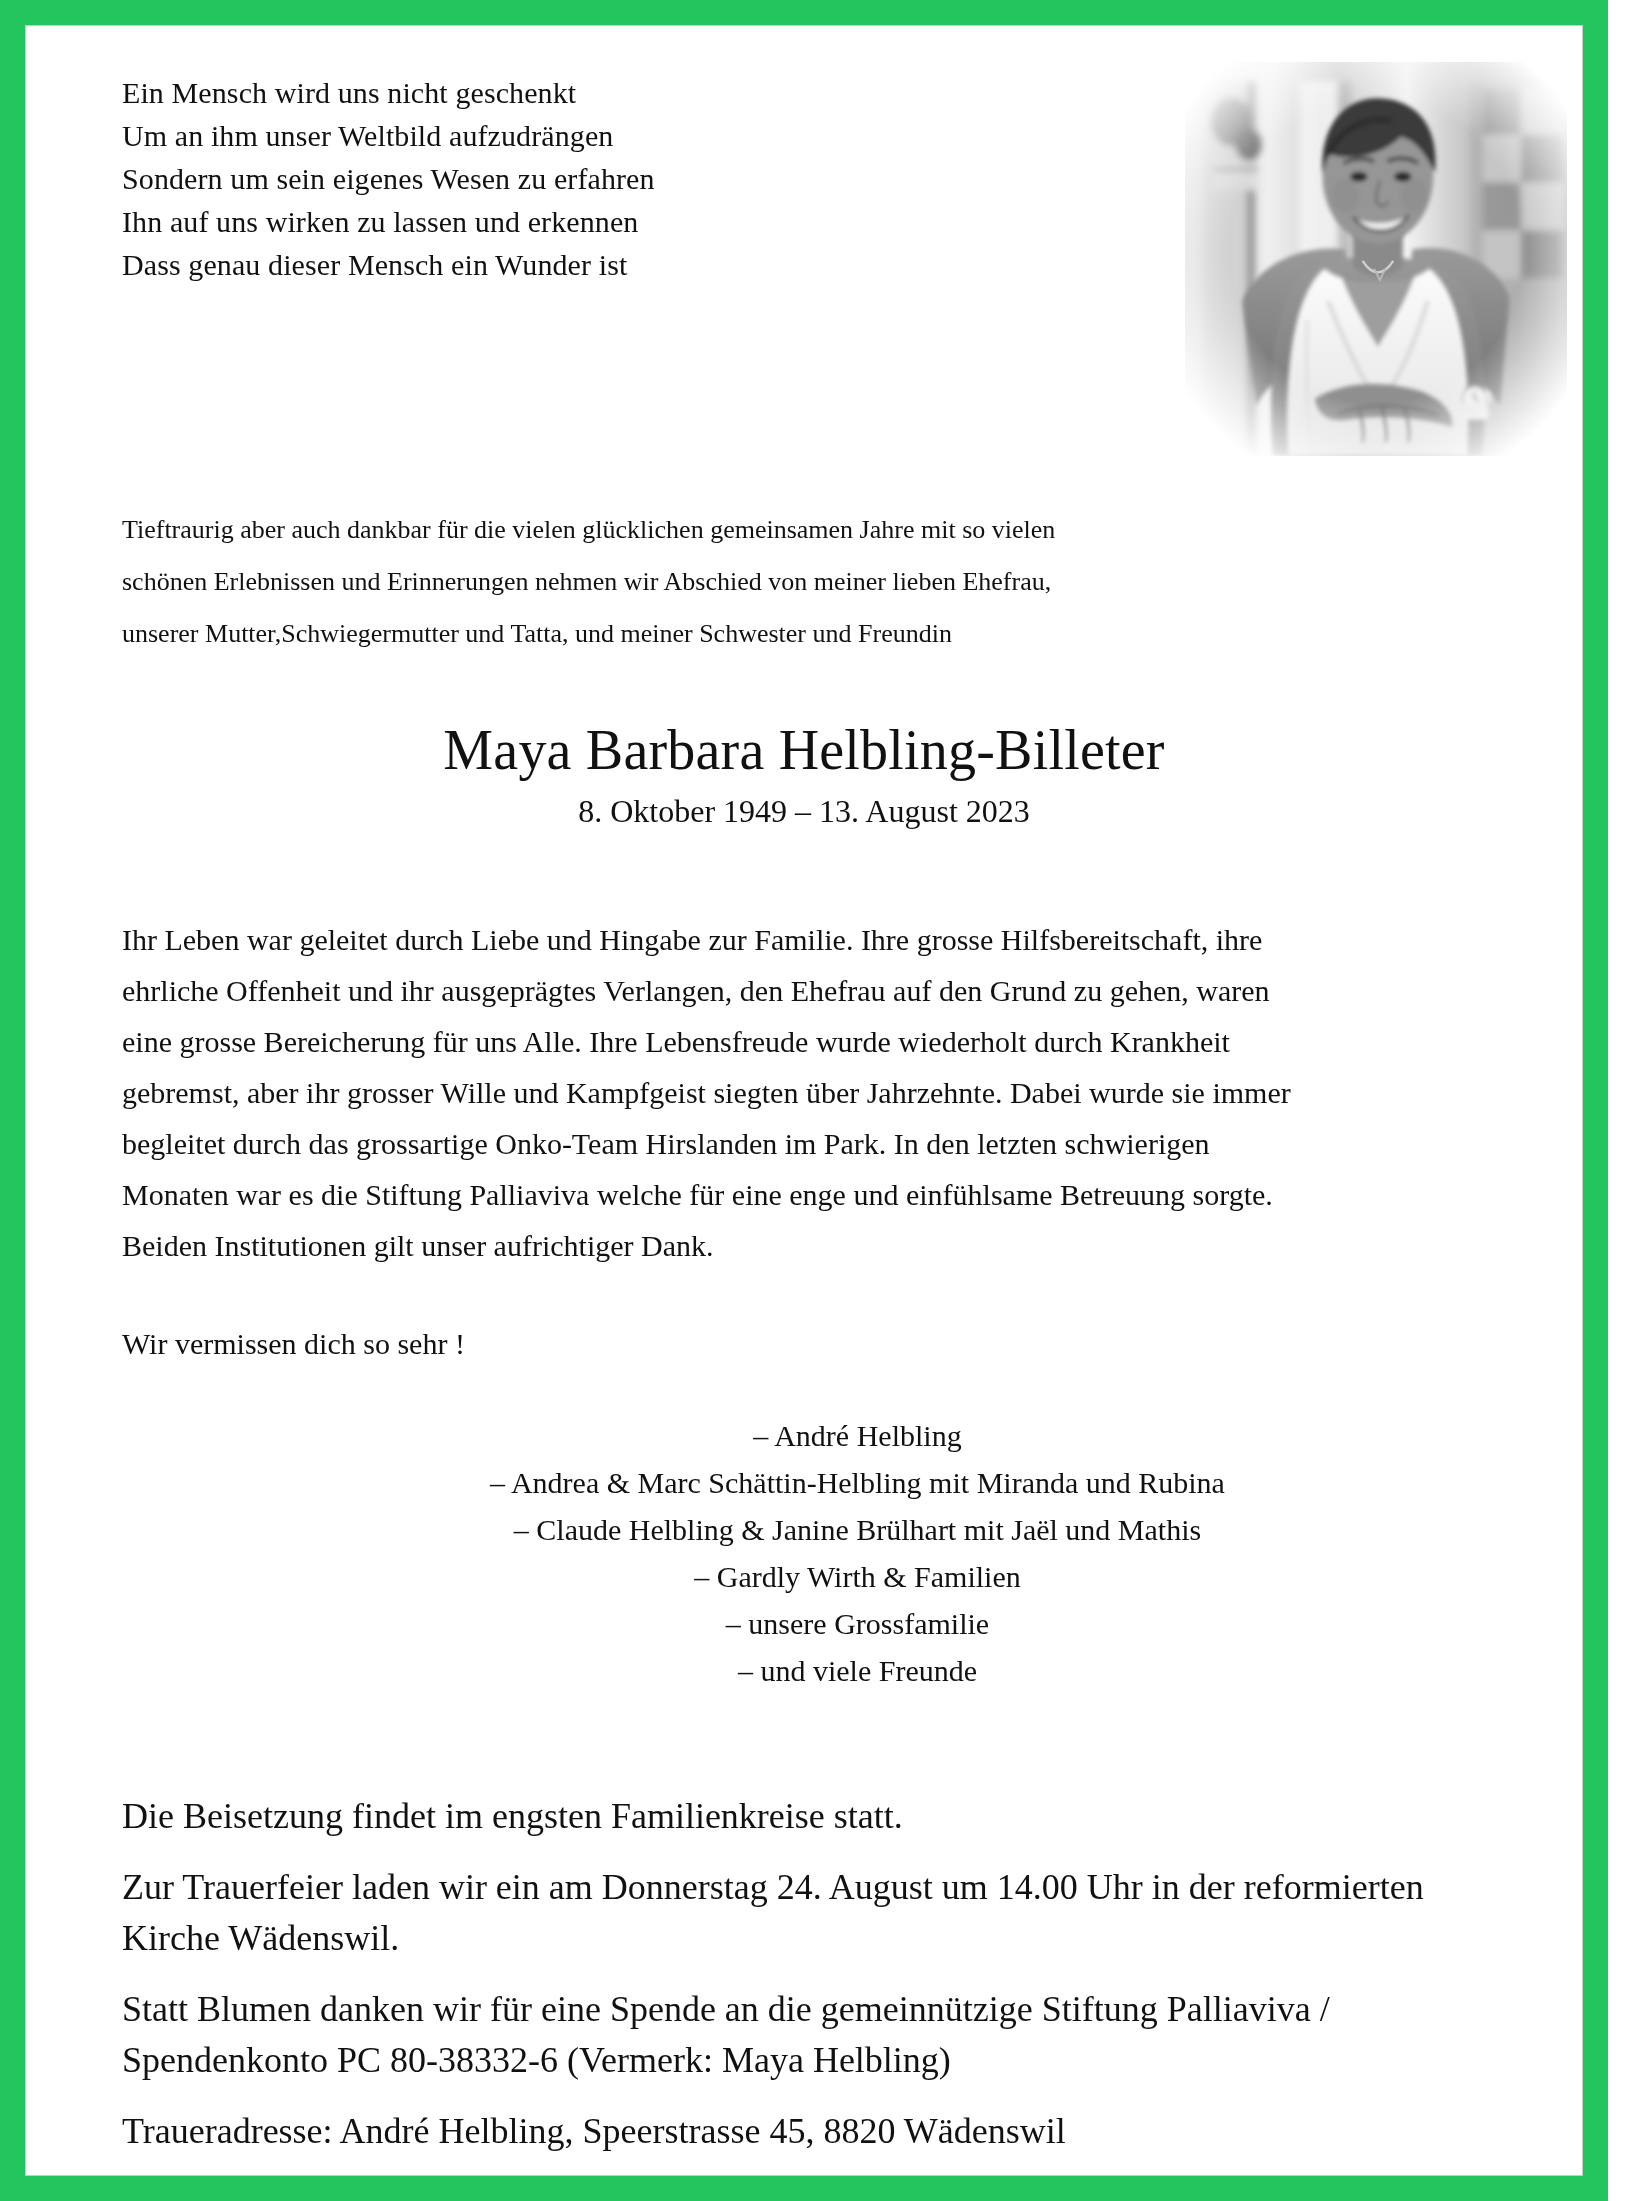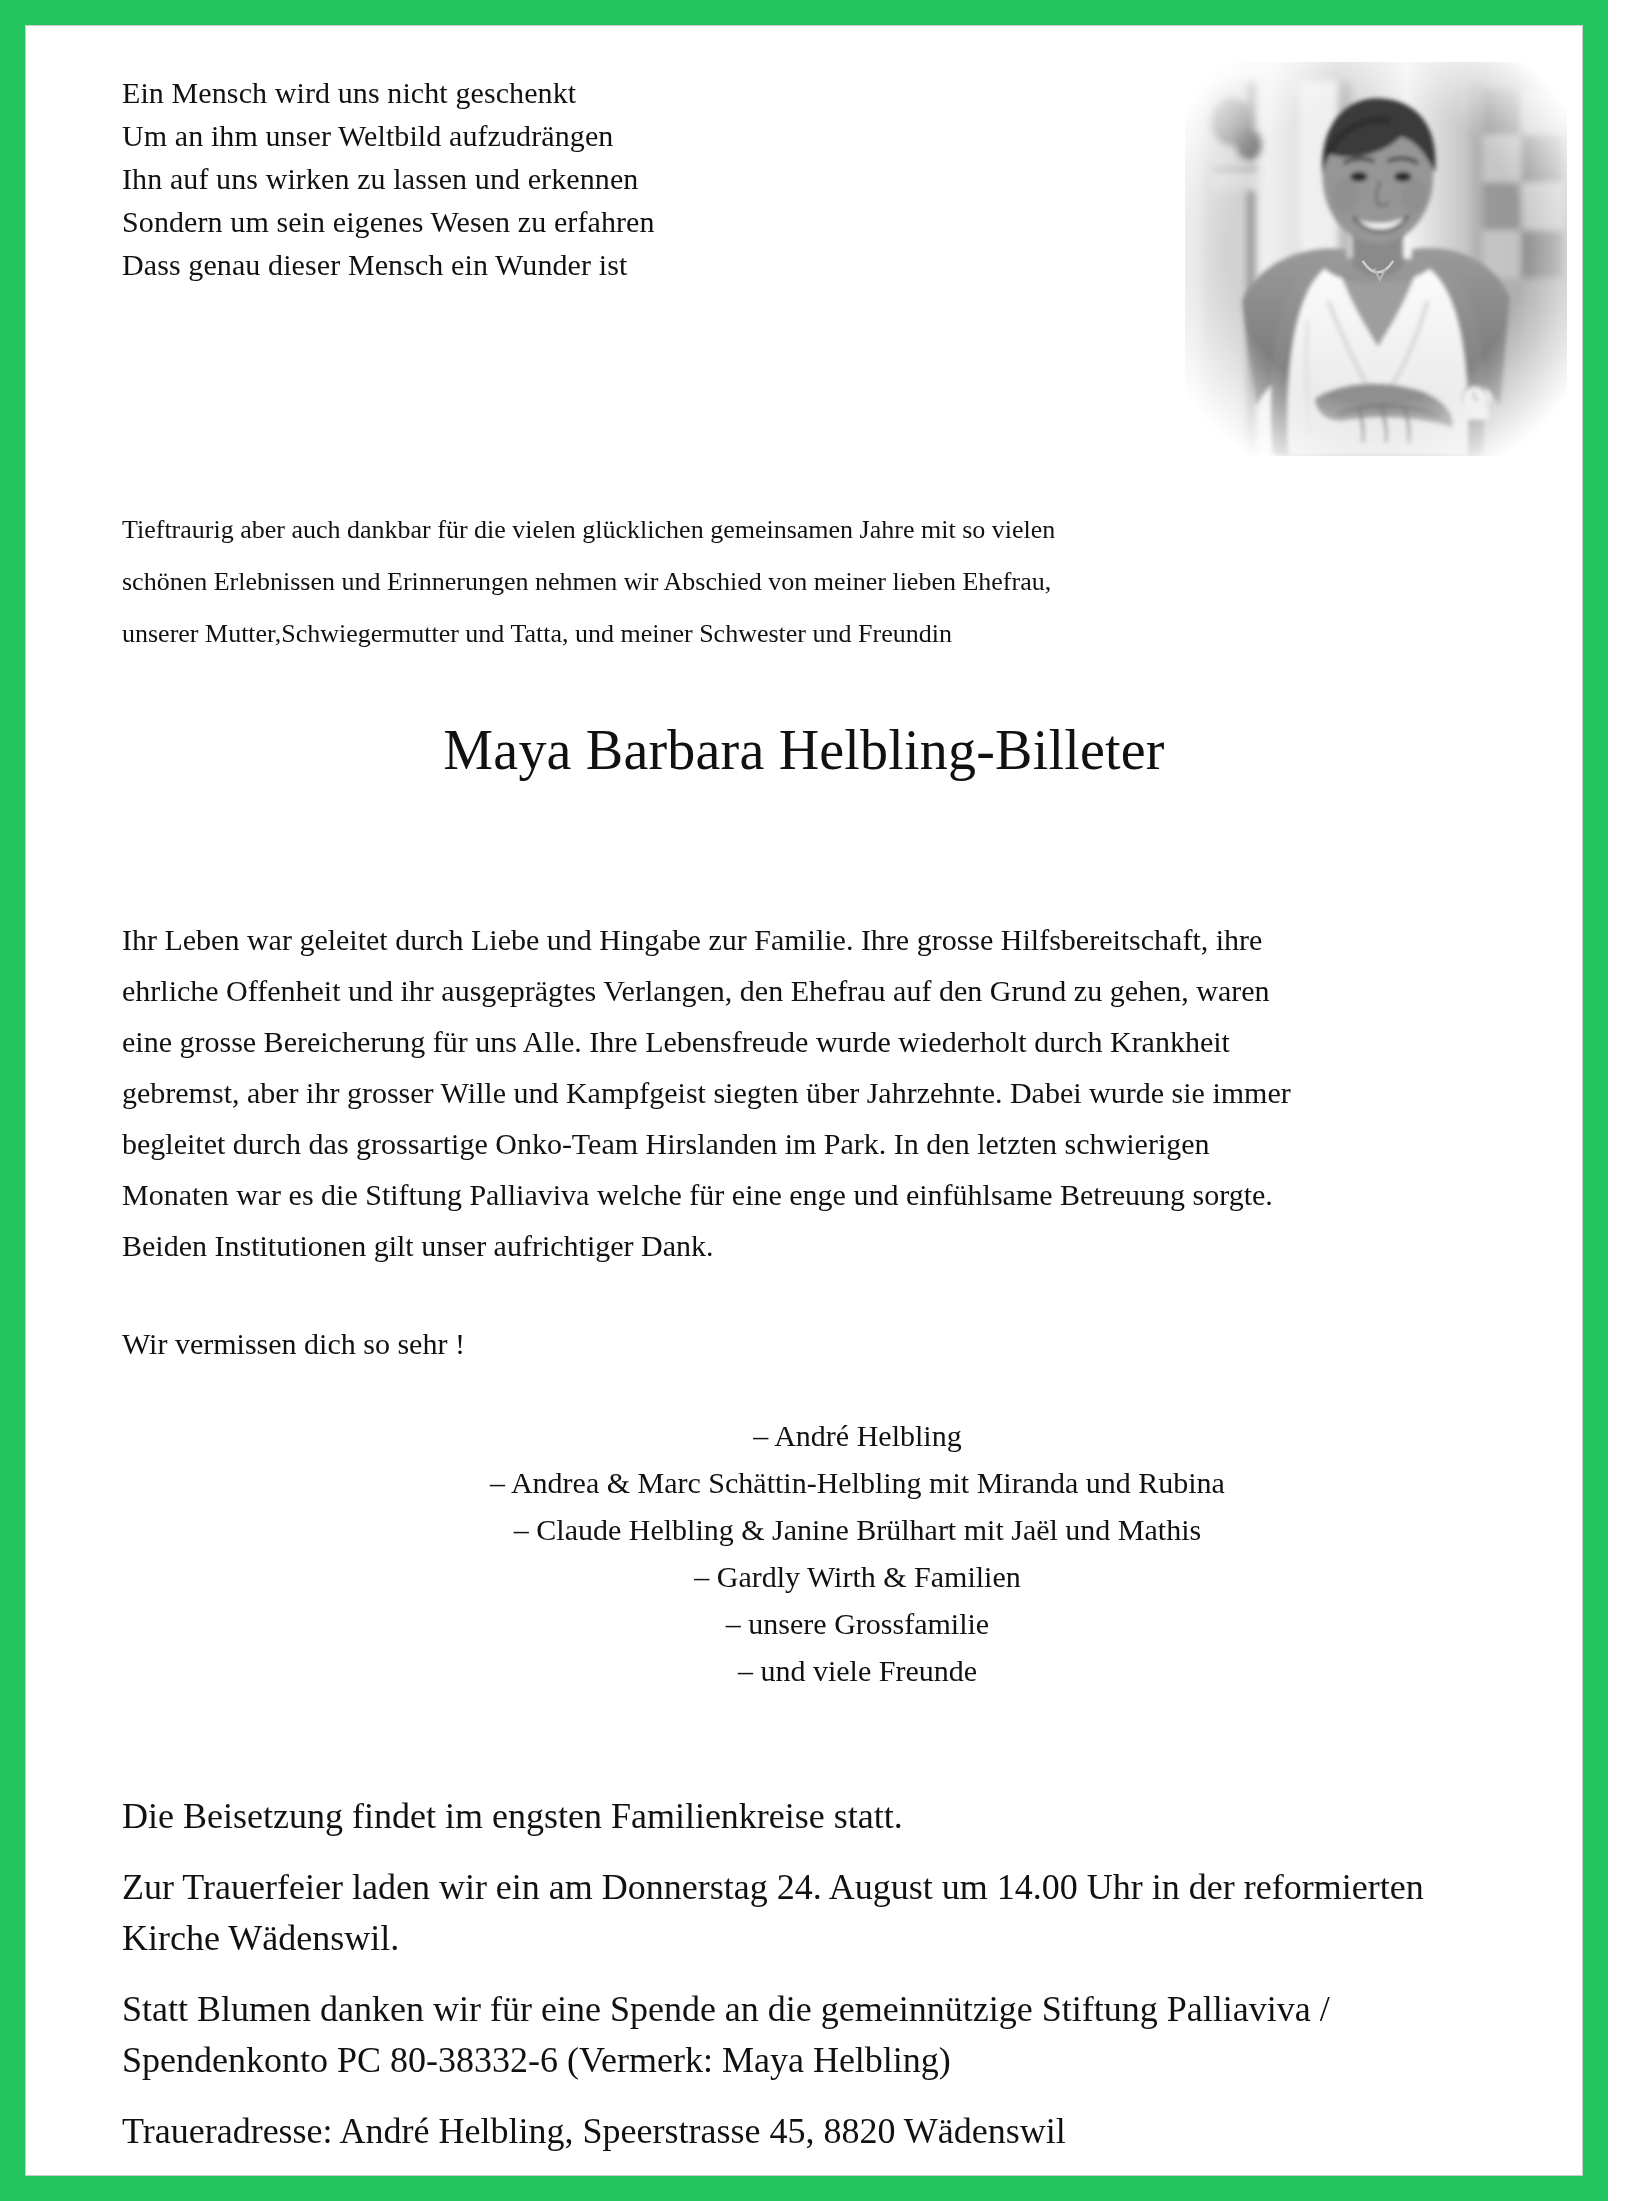"Ihn auf uns wirken zu" div.poem-line { order: before "Sondern um sein eigenes Wesen" -> after "Sondern um sein eigenes Wesen" }
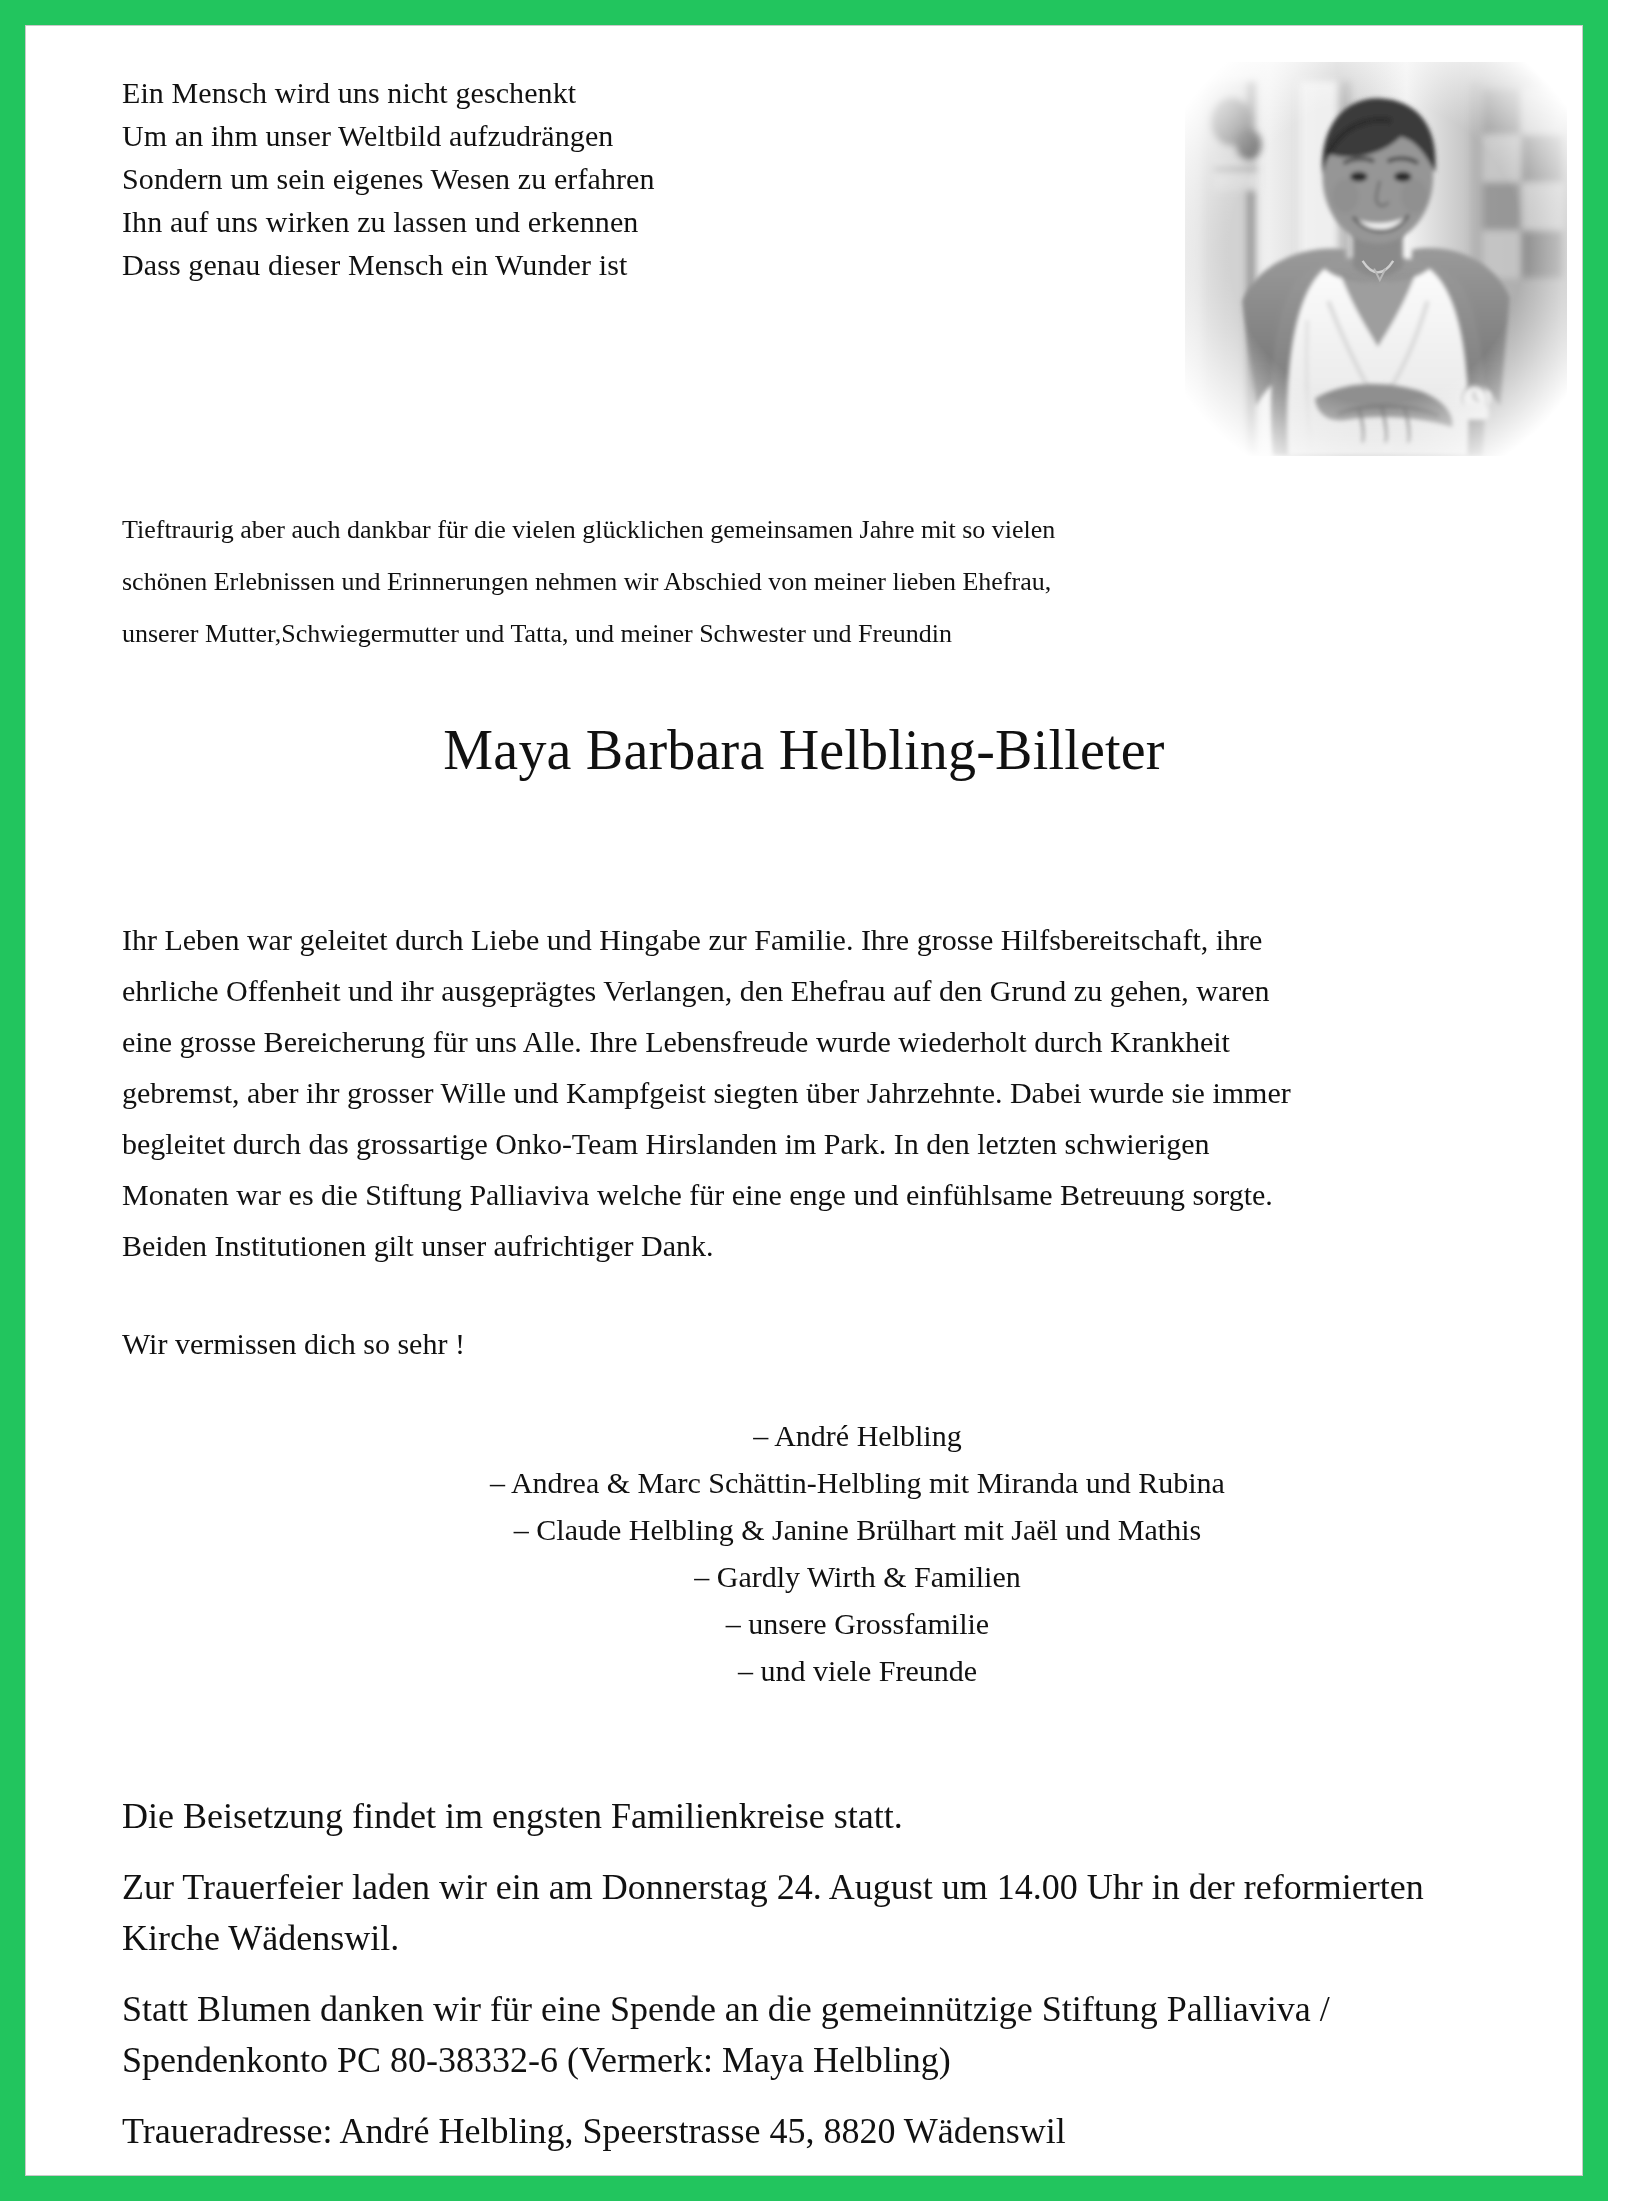"8. Oktober 1949 – 13." div.deceased-dates { html: none -> <div>8. Oktober 1949 – 13. August 2023</div> }
